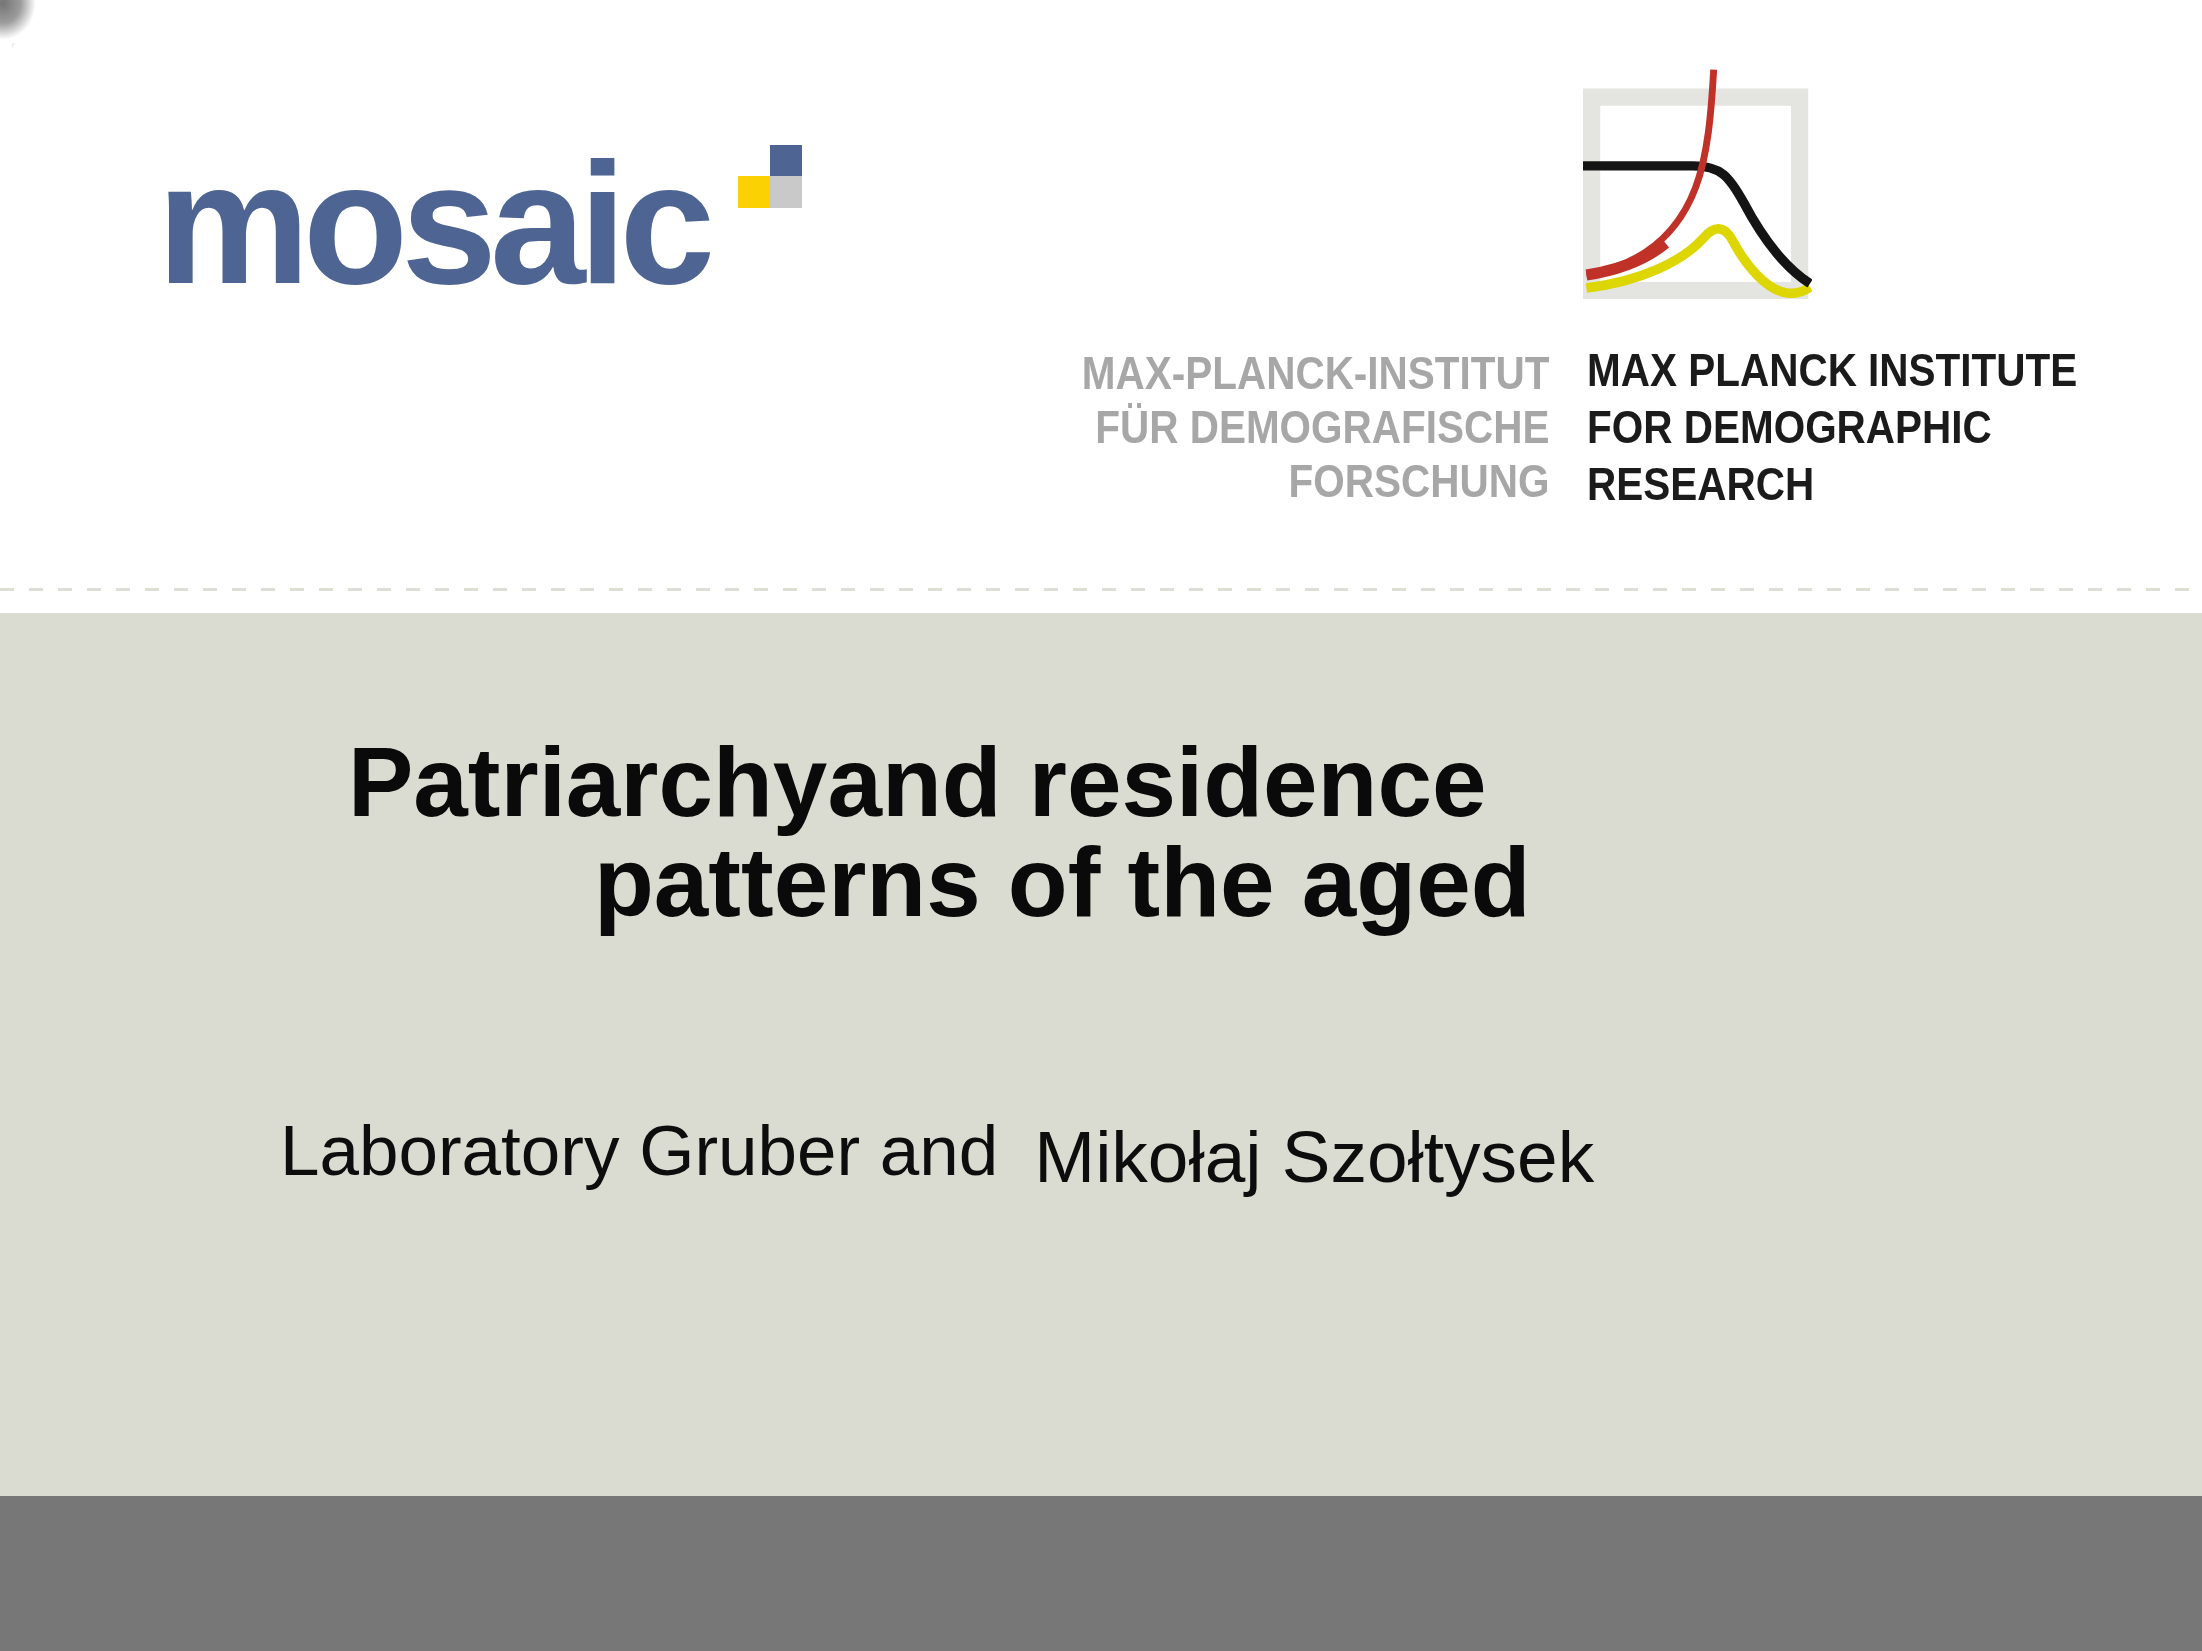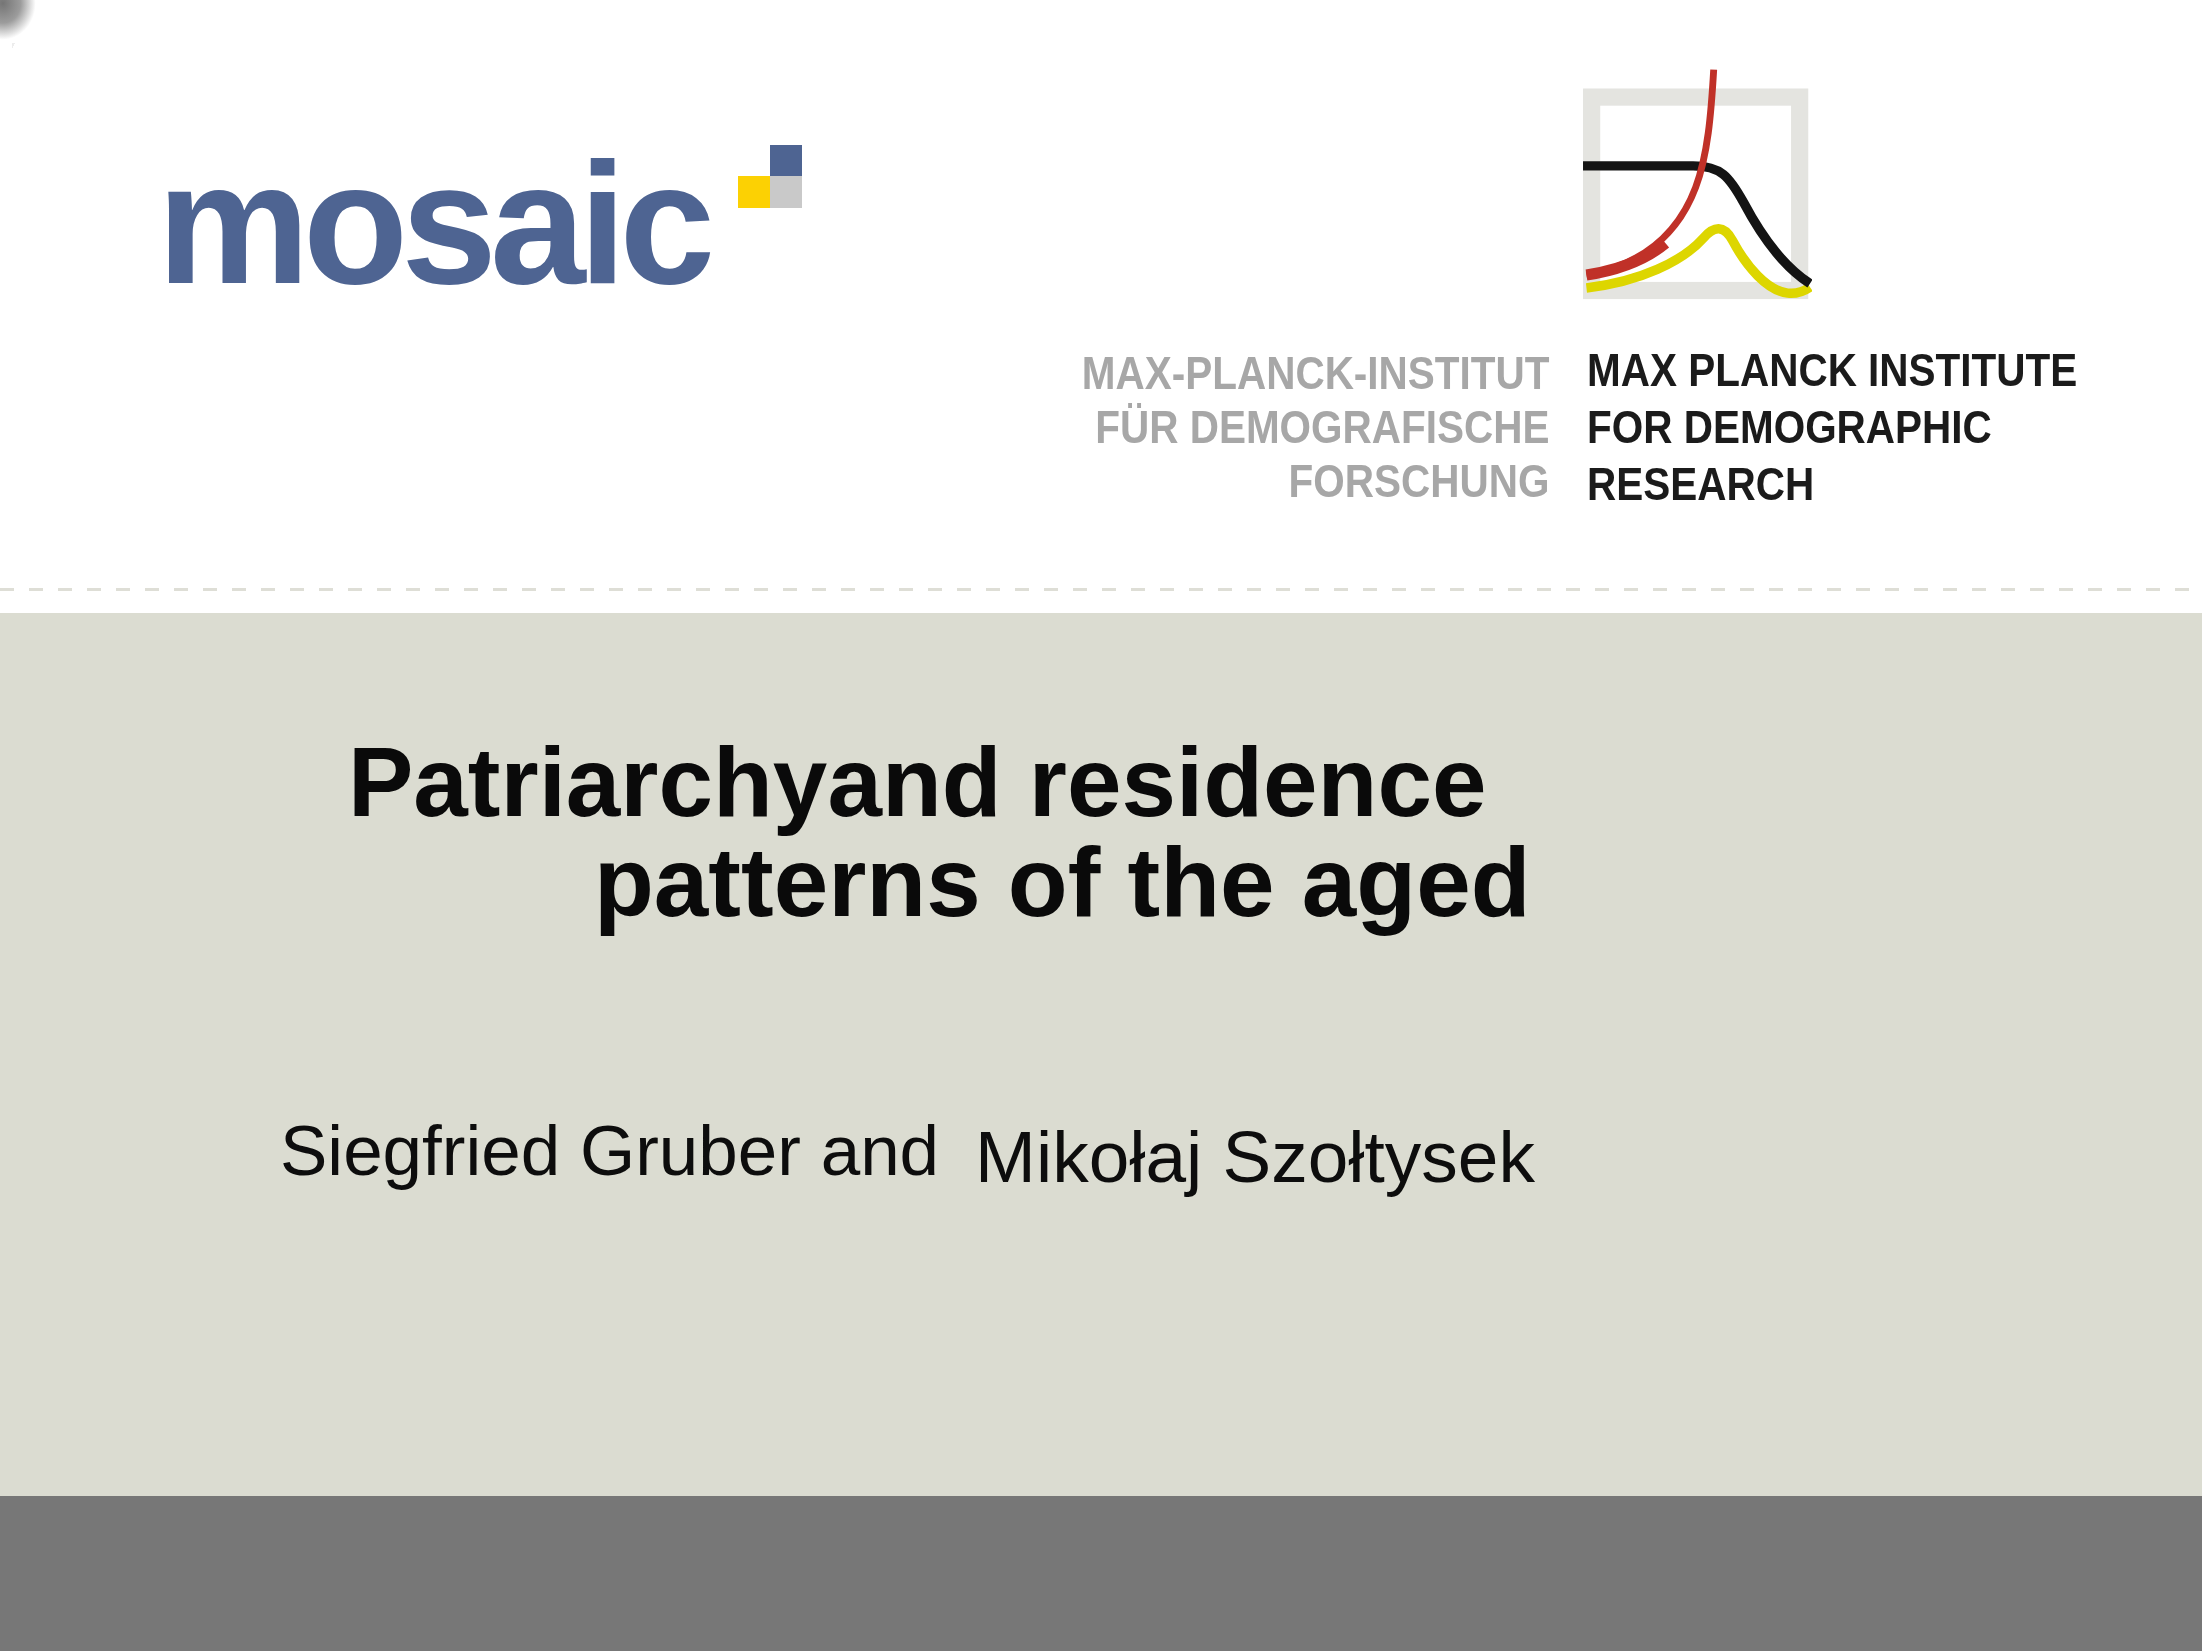"Siegfried Gruber and" span { text: Siegfried -> Laboratory }
